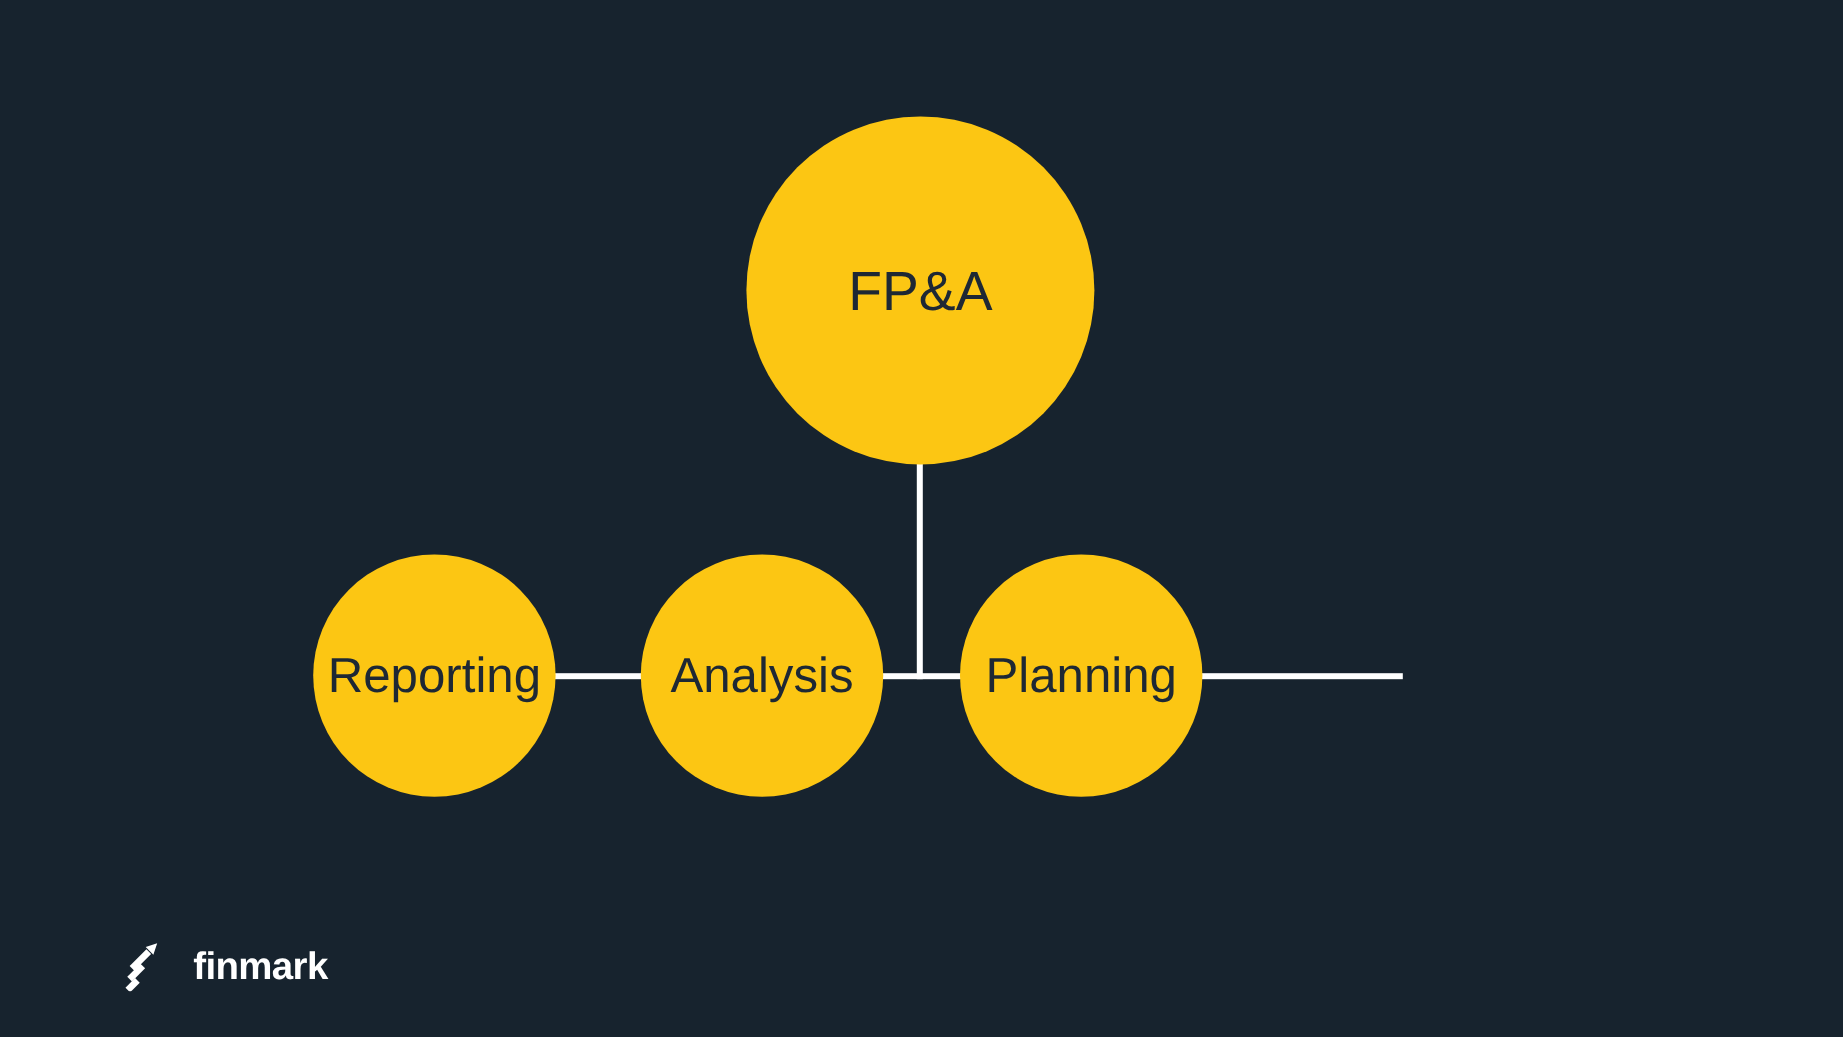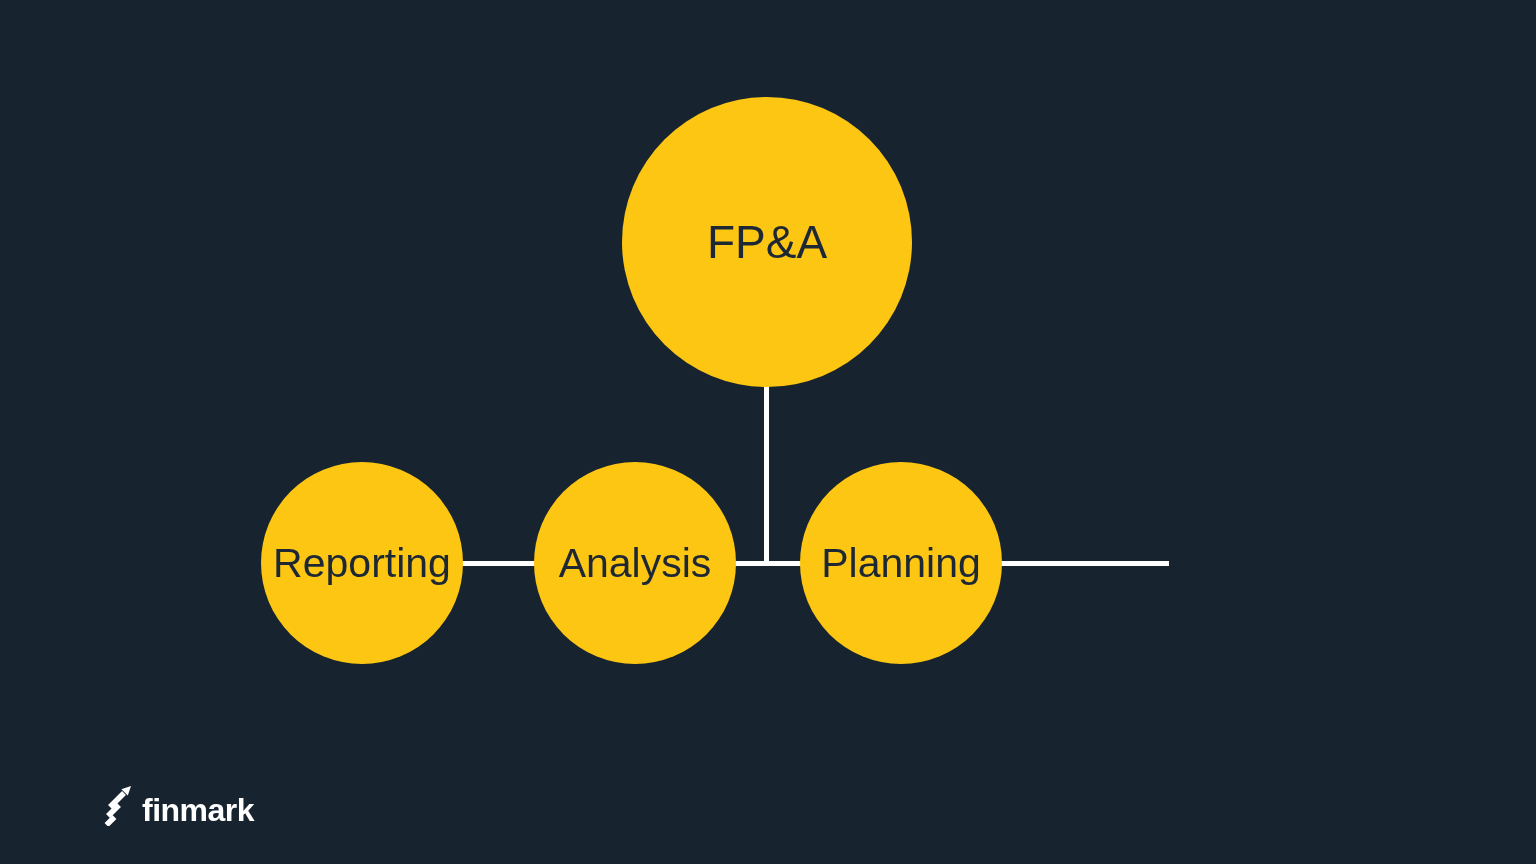"finmark" .logo { align-items: flex-end -> center; gap: 8px -> 27px }
